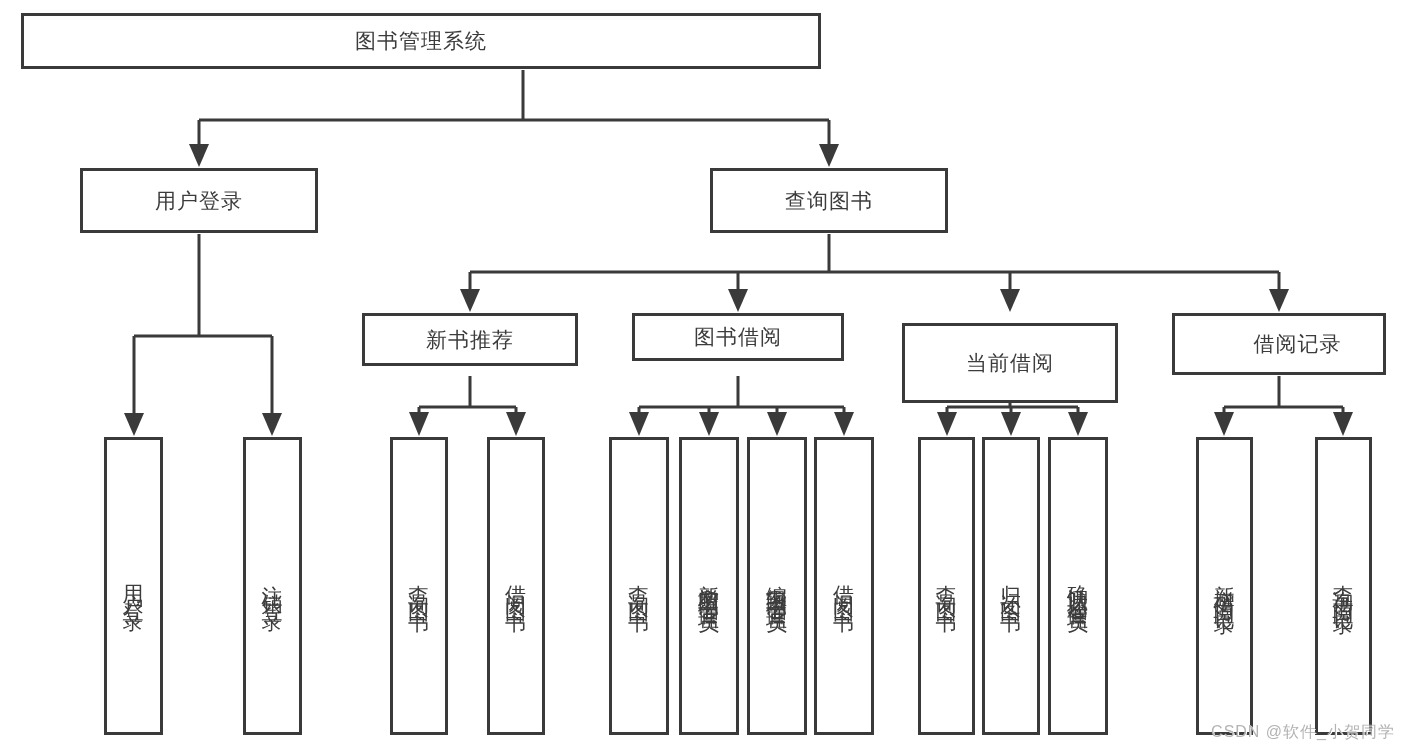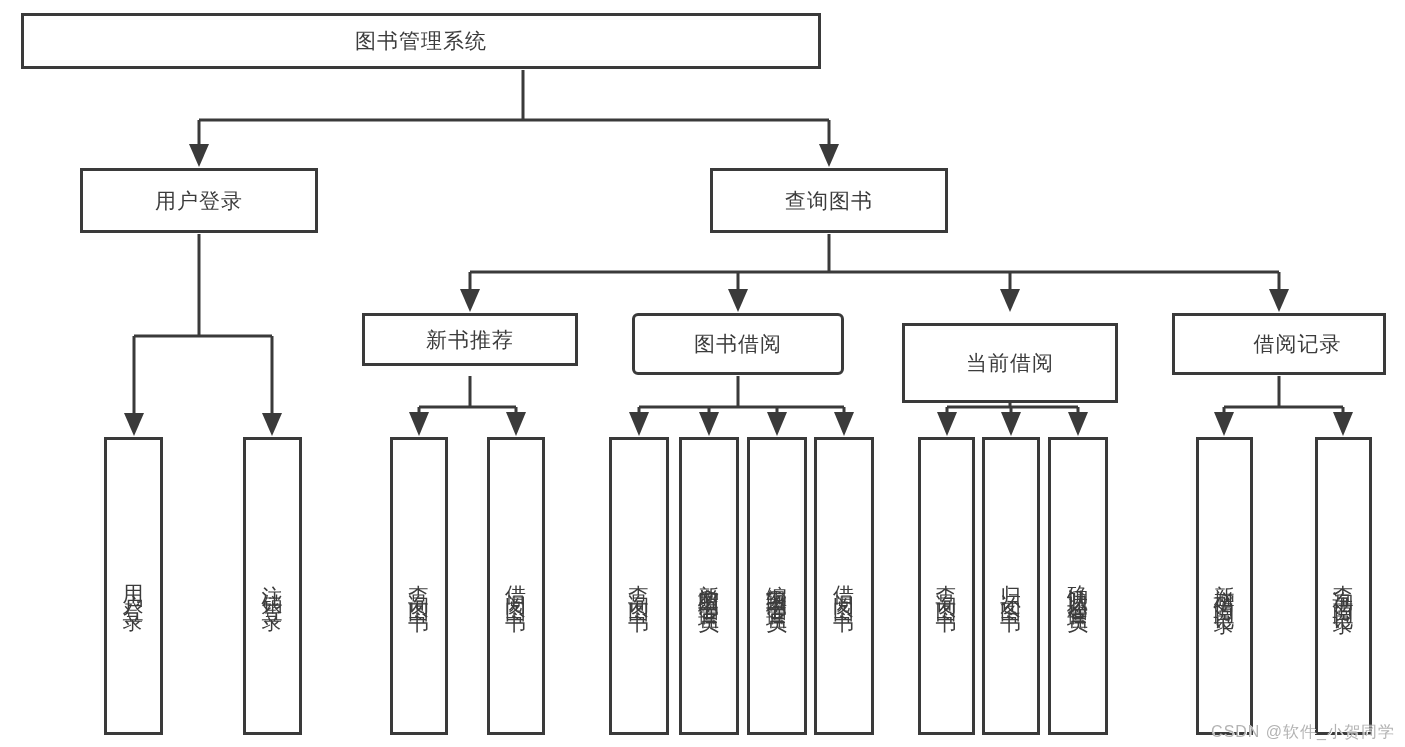"图书借阅" #m1 { border-radius: 6px -> none; height: 62px -> 48px }
